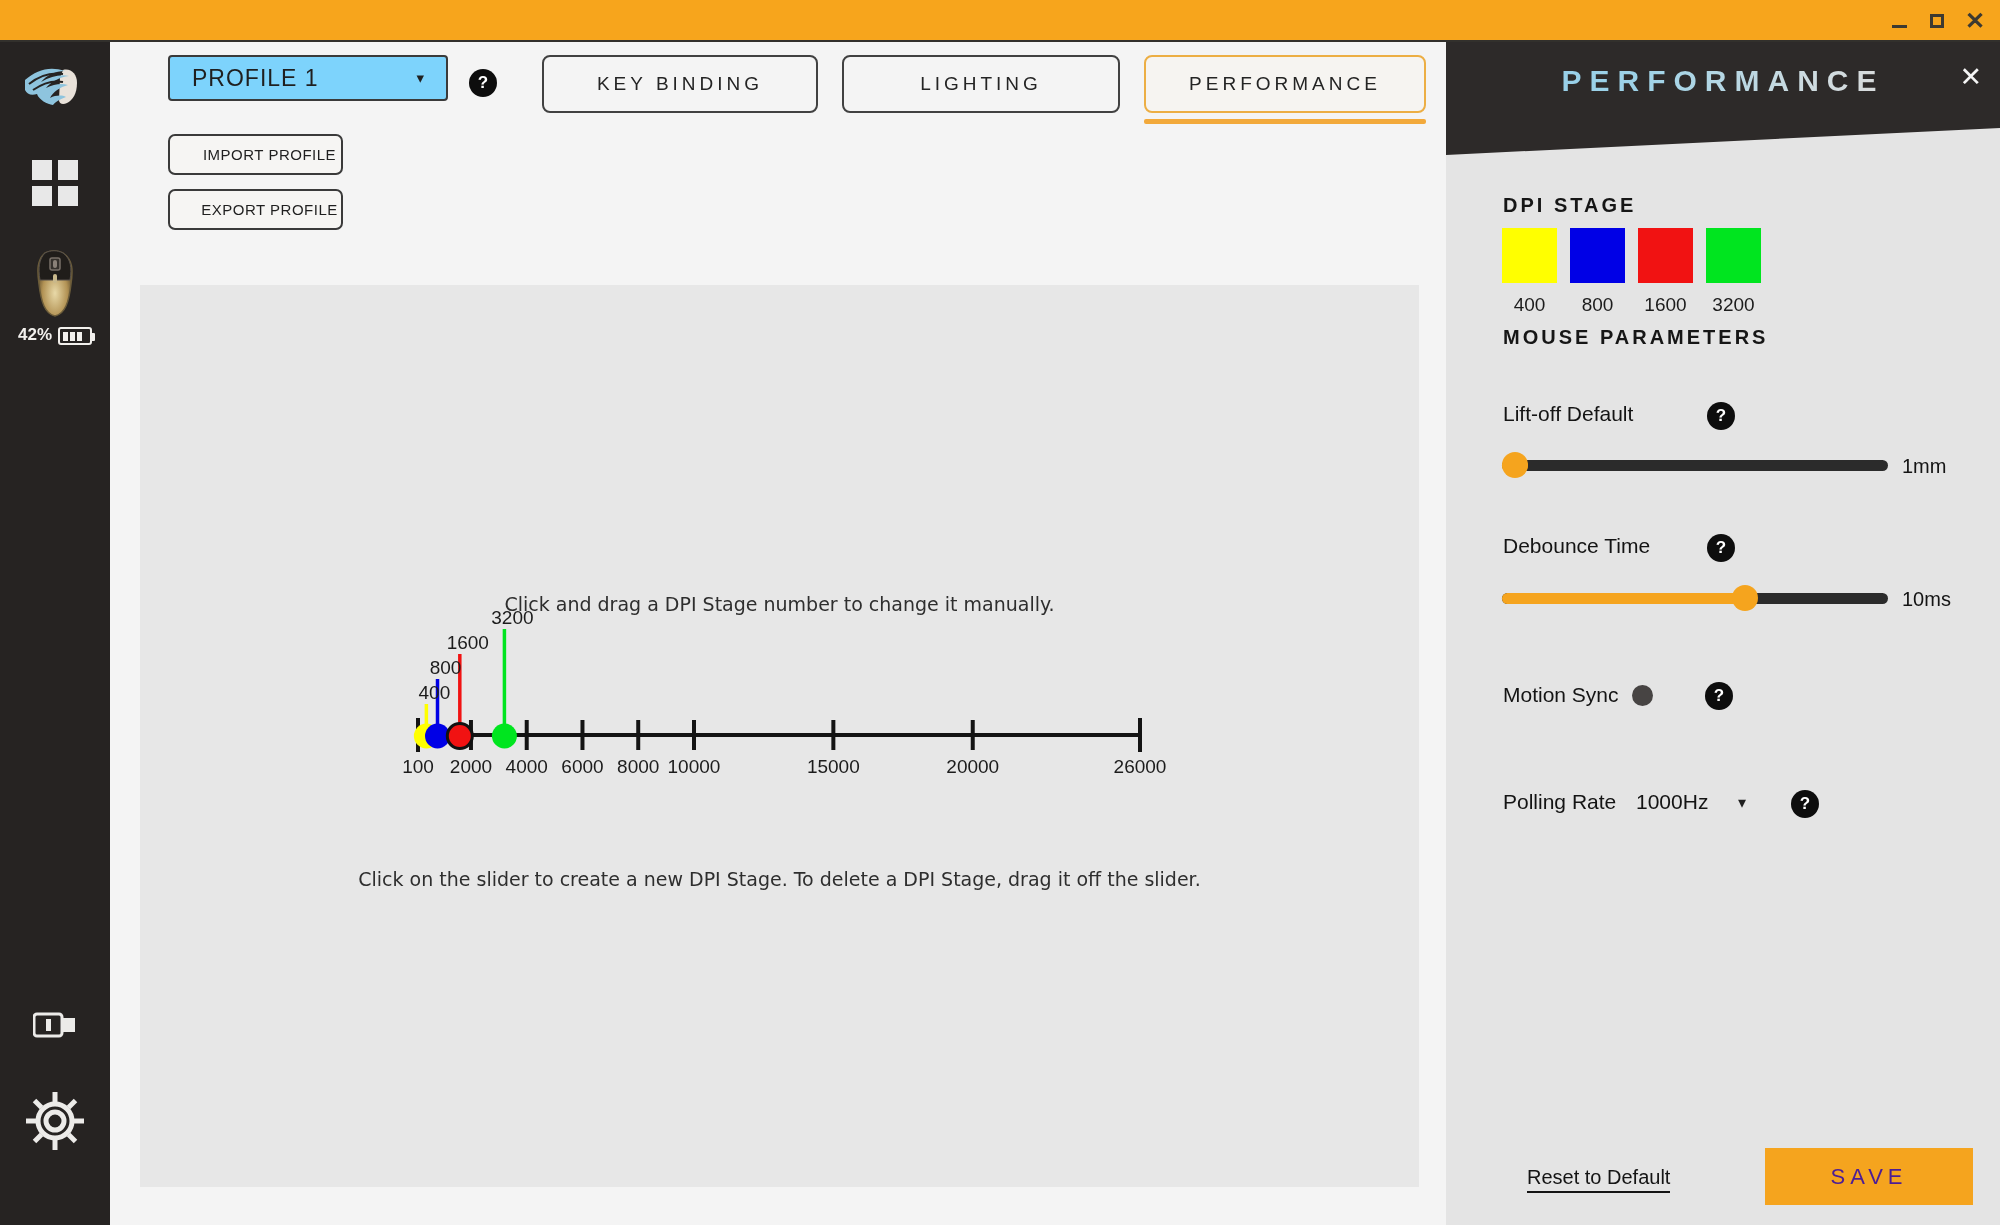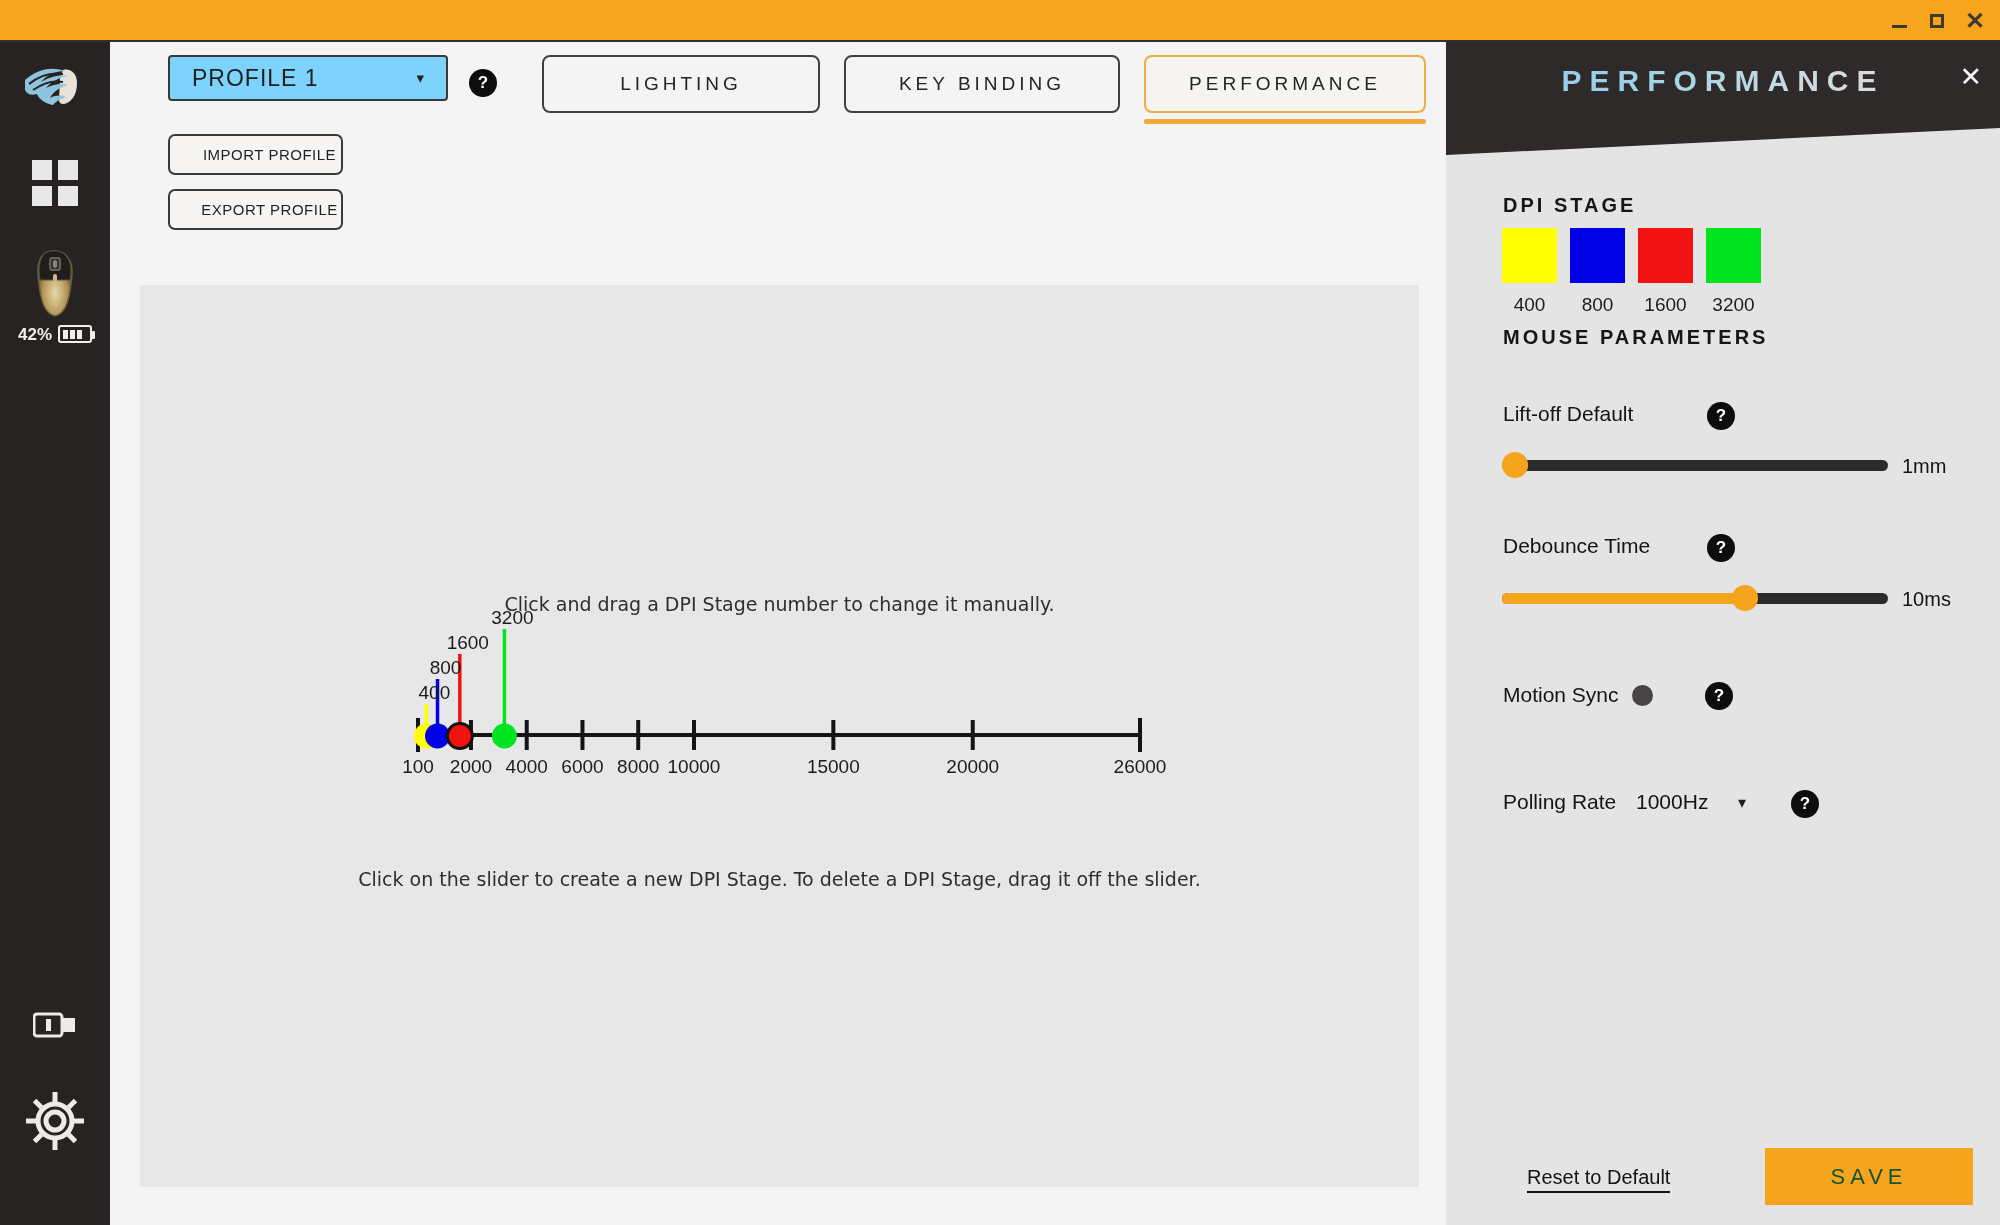"LIGHTING" div.tab { order: before "KEY BINDING" -> after "KEY BINDING" }
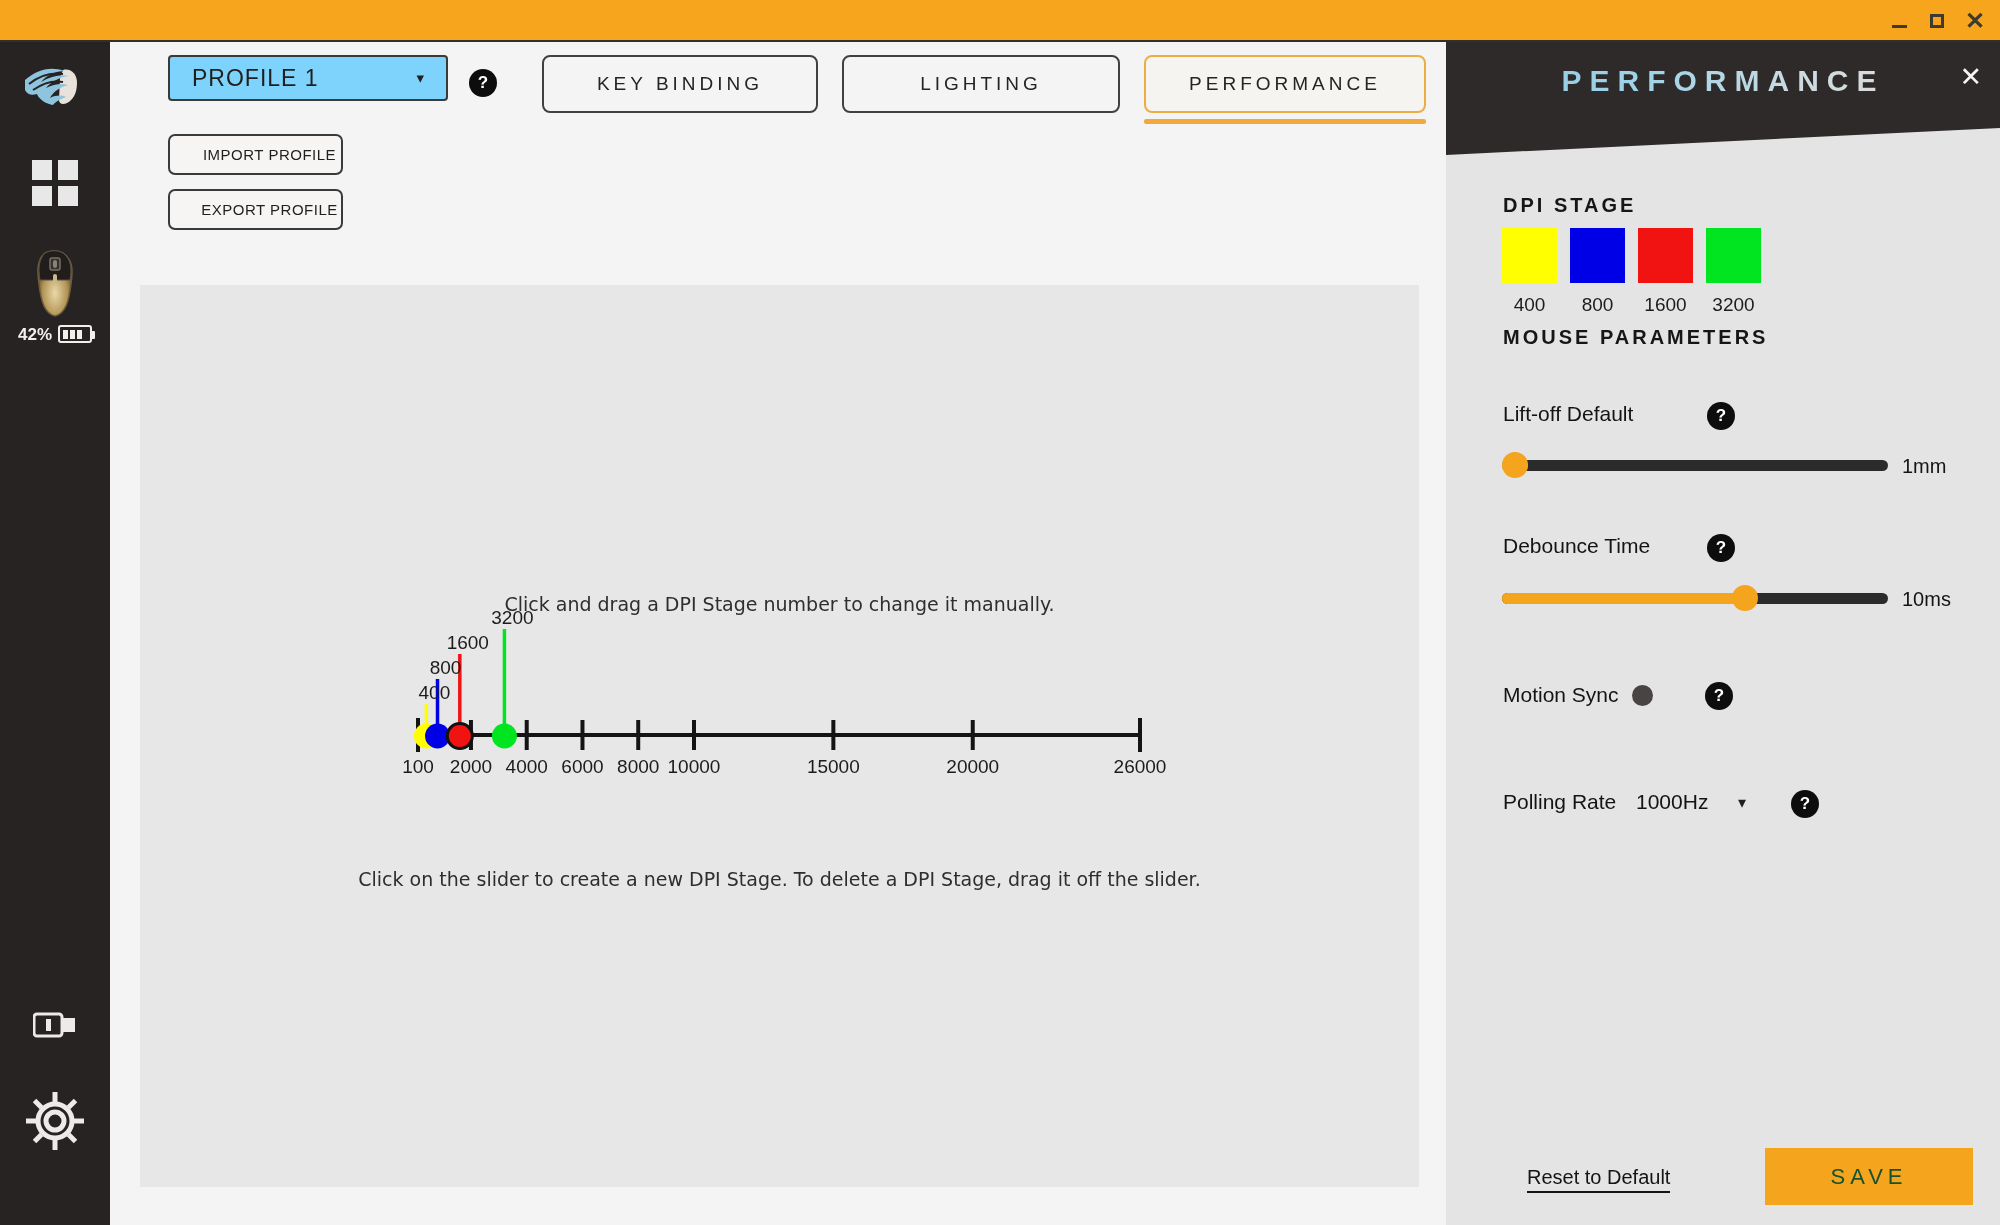"42%" .battery-row { align-items: flex-start -> flex-end }
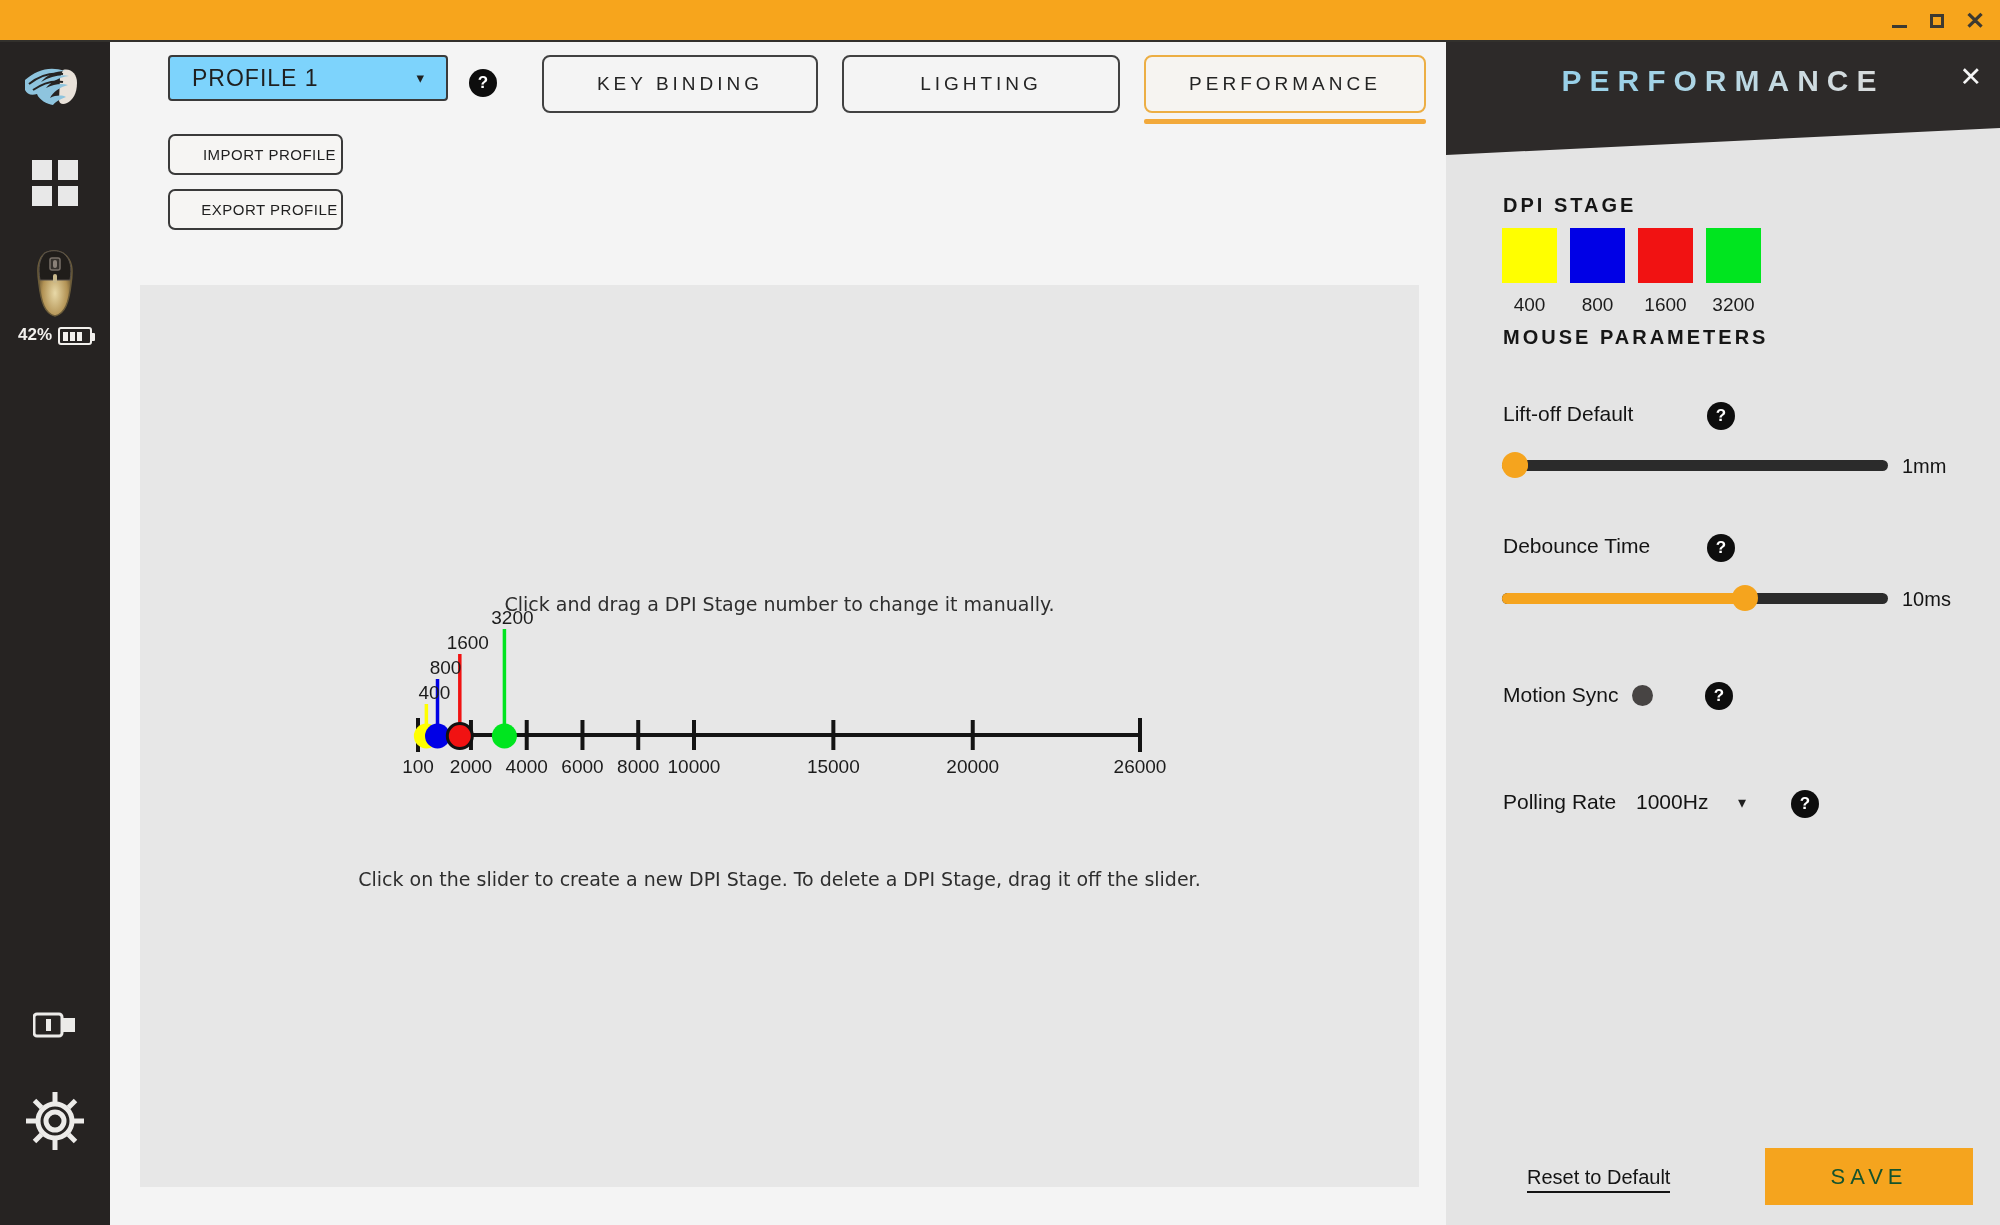"SAVE" .save-btn { color: #14532d -> #4c1d95 }
